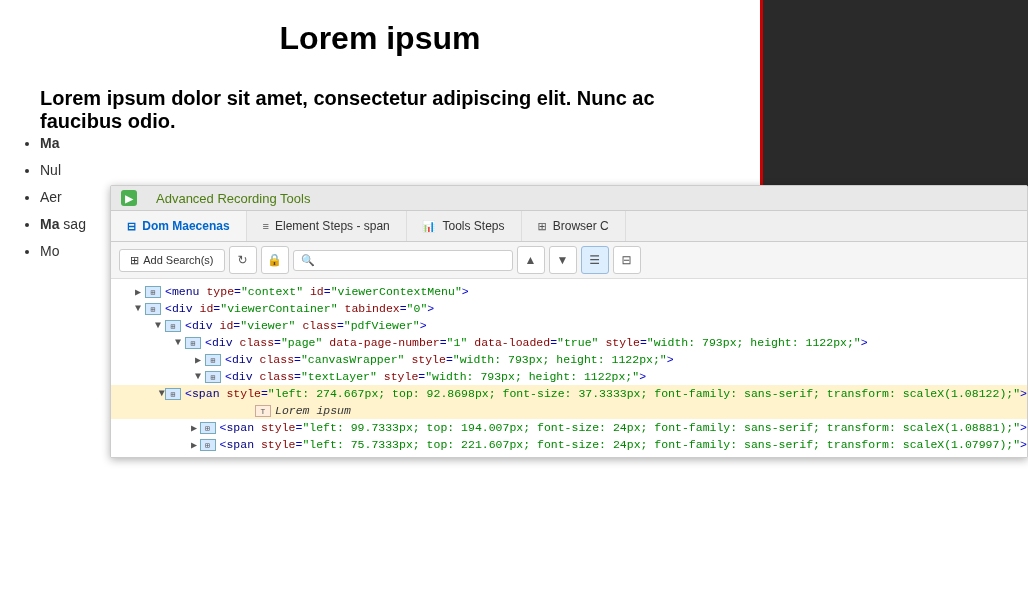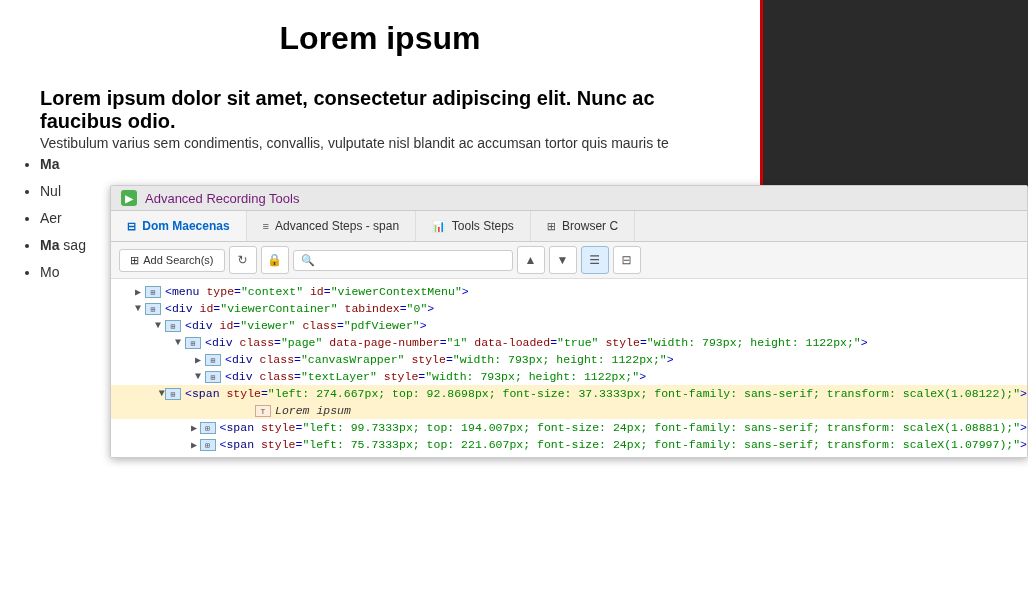"Vestibulum varius sem condimentis," p.page-body { html: <p>Vestibulum varius sem condimentis, convallis, vulputate nisl blandit ac accumsan tortor quis mauris te</p> -> none }
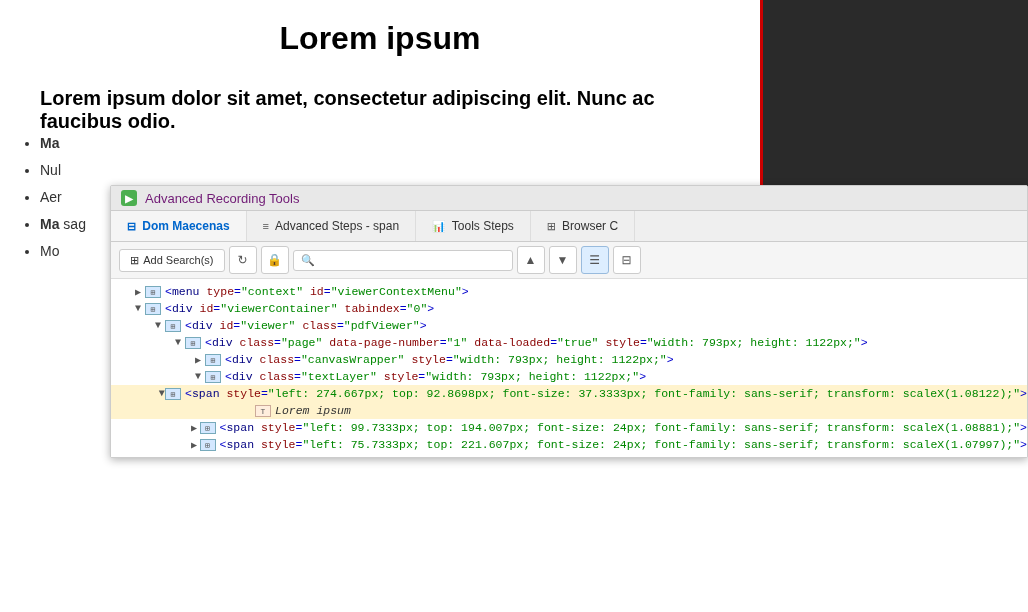"Advanced Recording Tools" .devtools-title-text { color: #701a75 -> #4d7c0f; margin-left: none -> 11px }
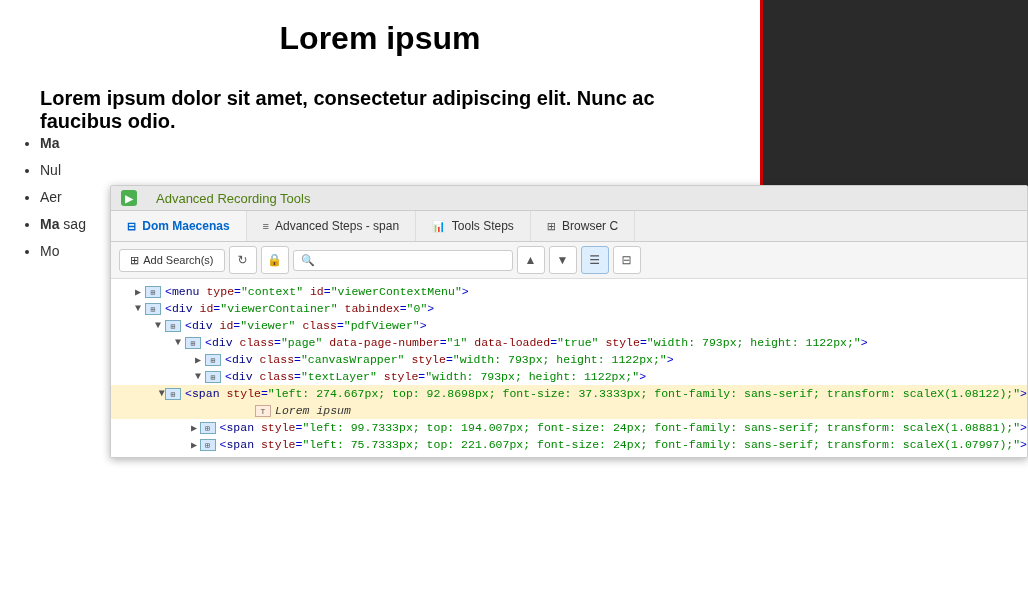"Advanced Steps - span" span { text: Advanced -> Element }
